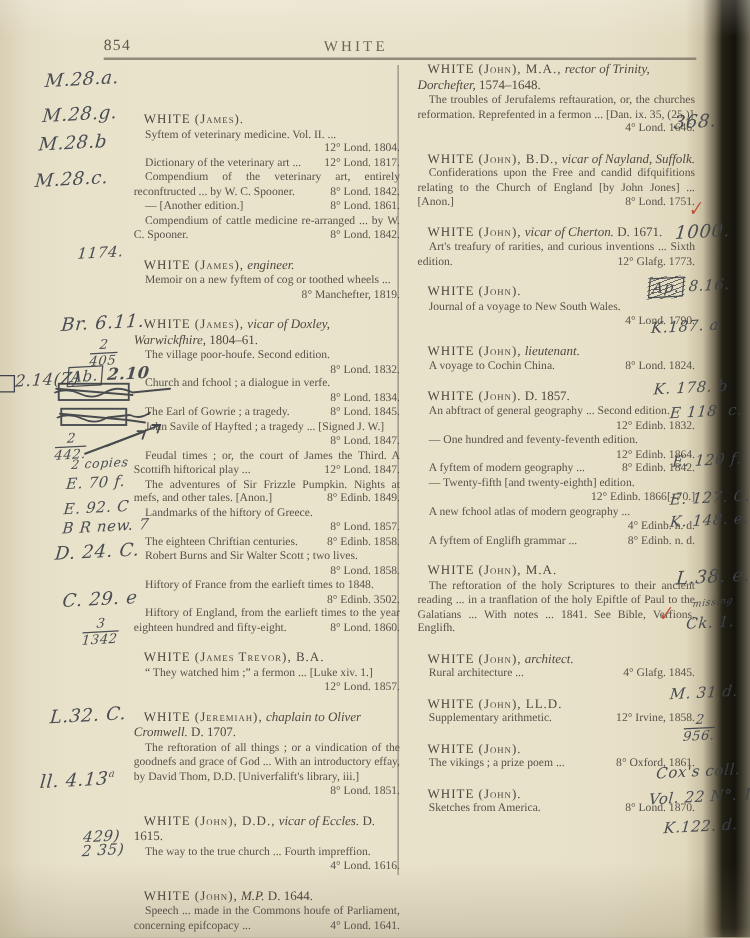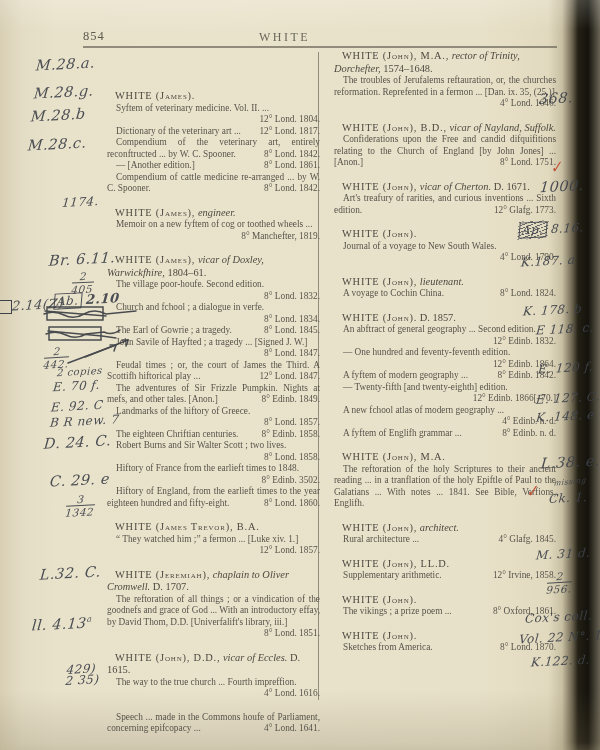"WHITE (John), M.P. D. 1644." div.heading { html: none -> <div><span>WHITE (John),</span> <span>M.P.</span> <span>D. 1644.</span> </div> }
